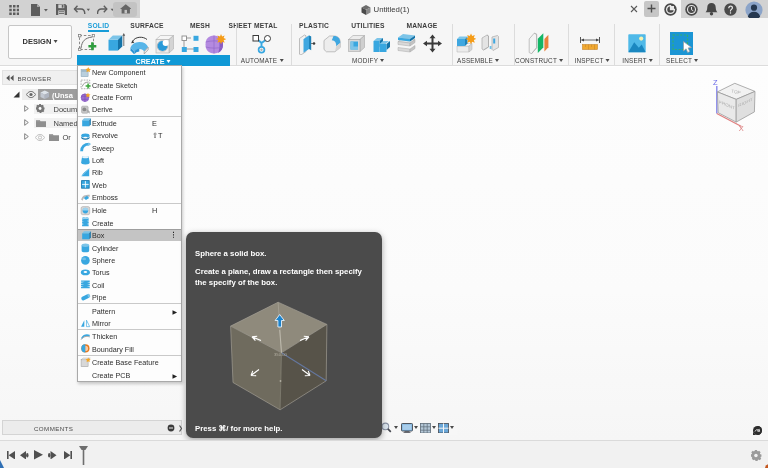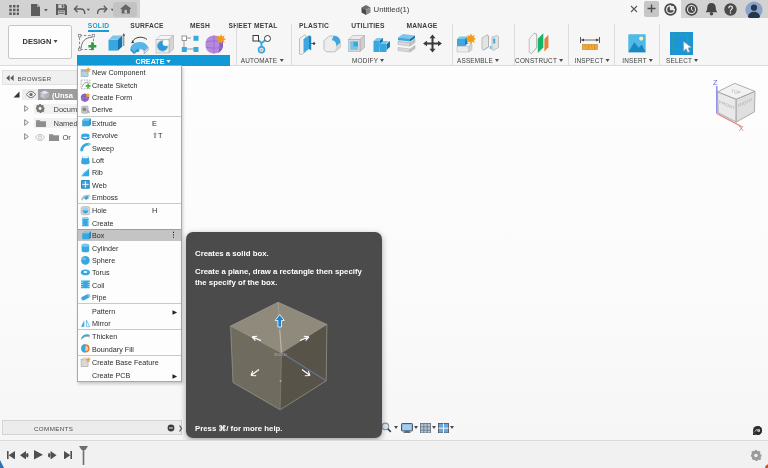"Creates a solid box." div.tl { text: Creates -> Sphere }
